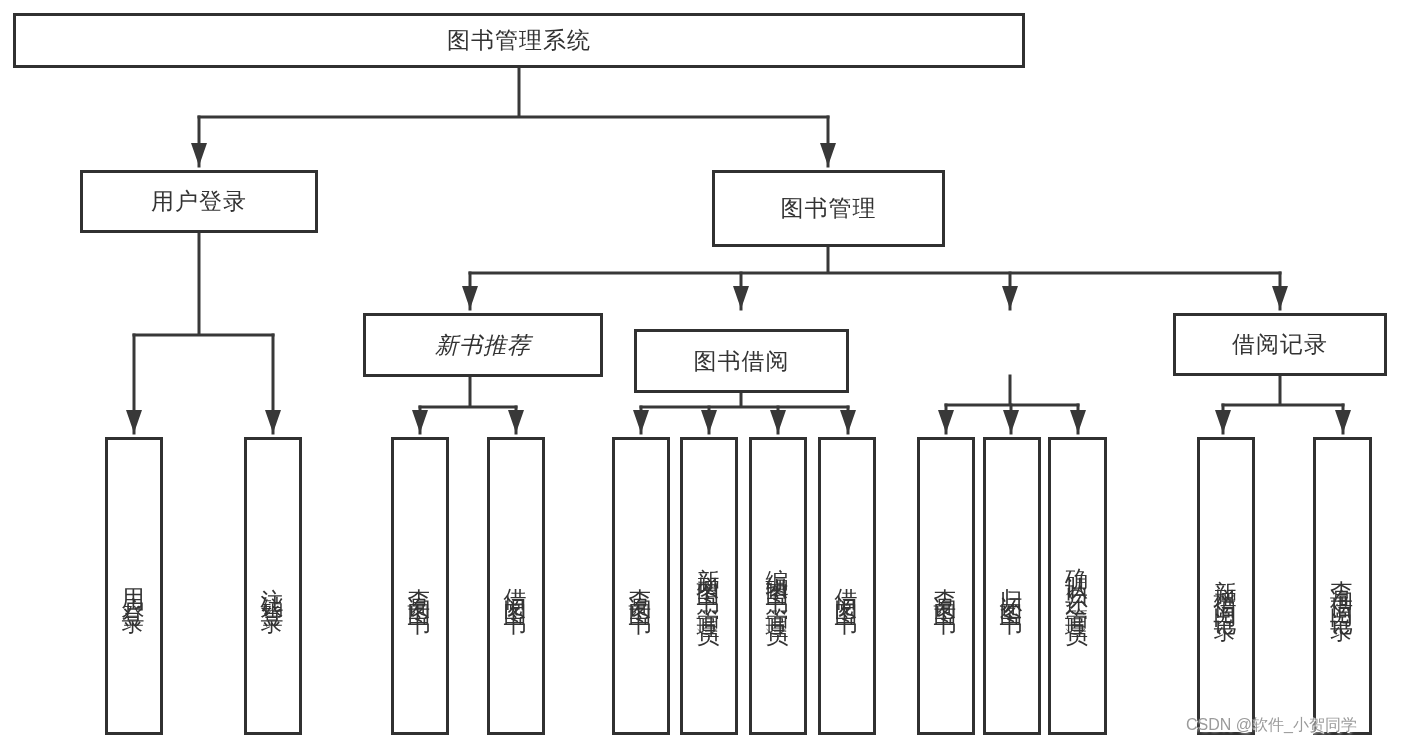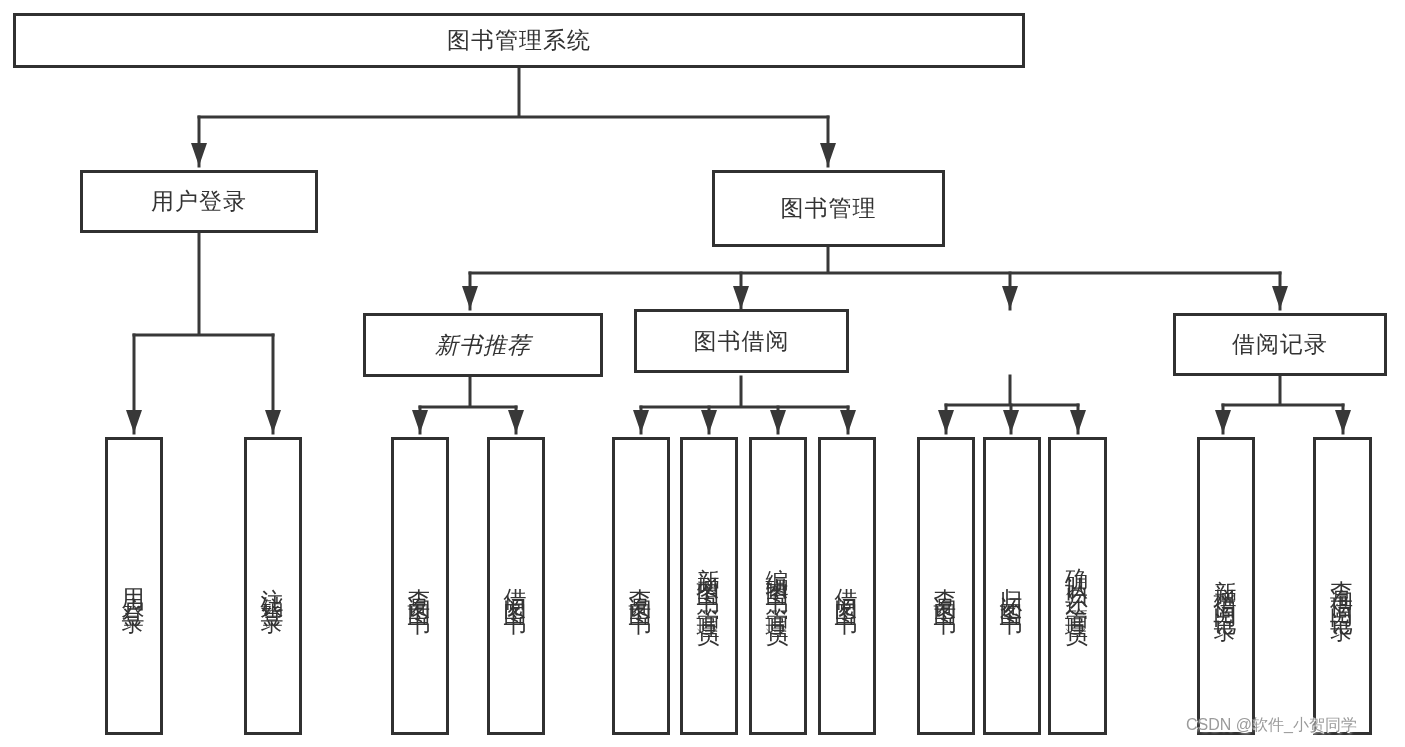"图书借阅" div.node { top: 309px -> 329px }
